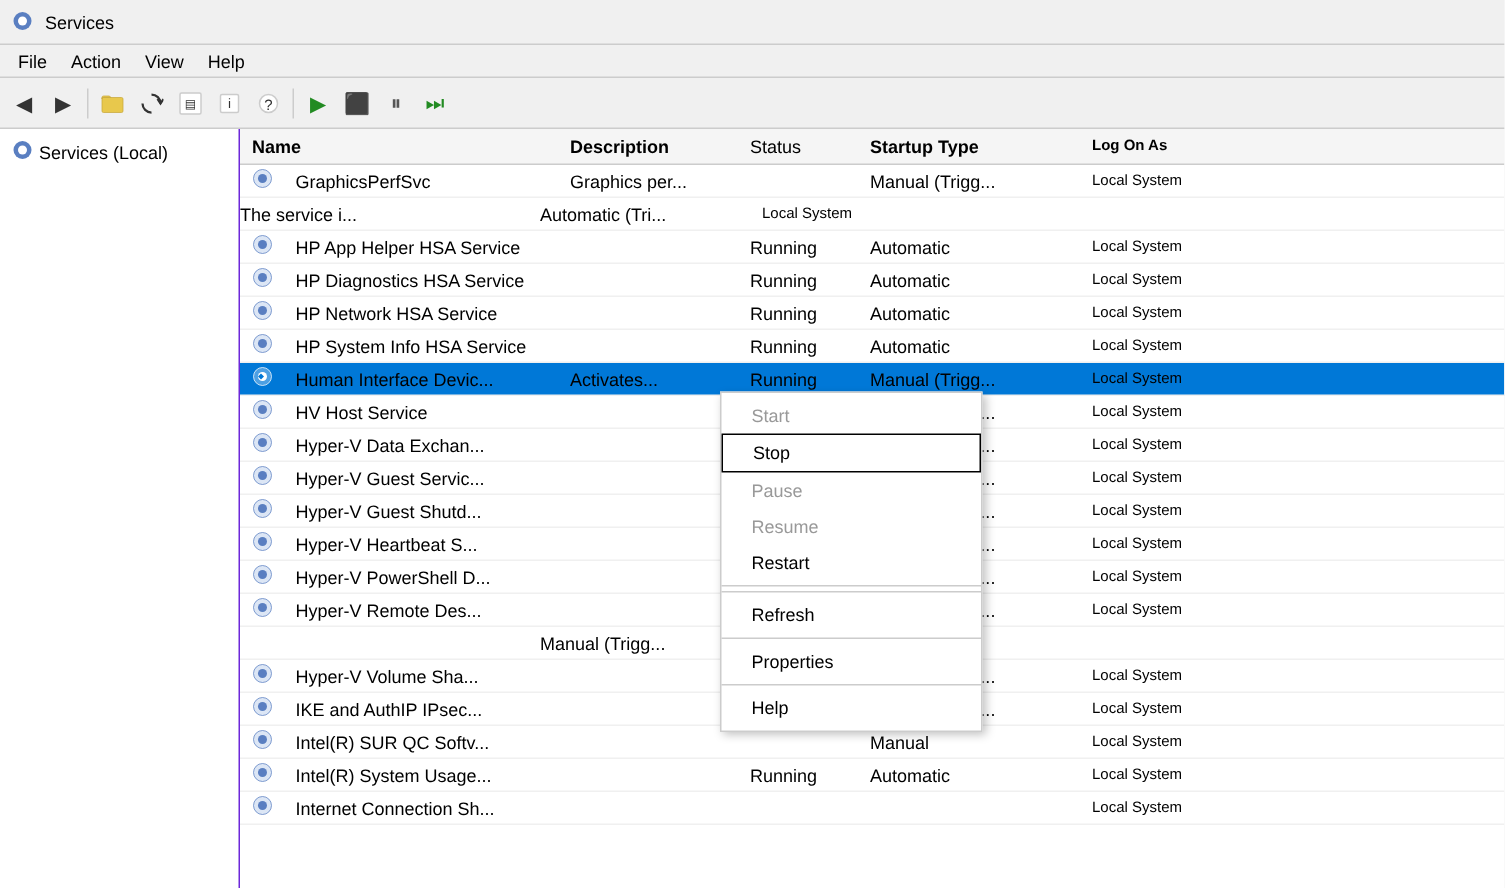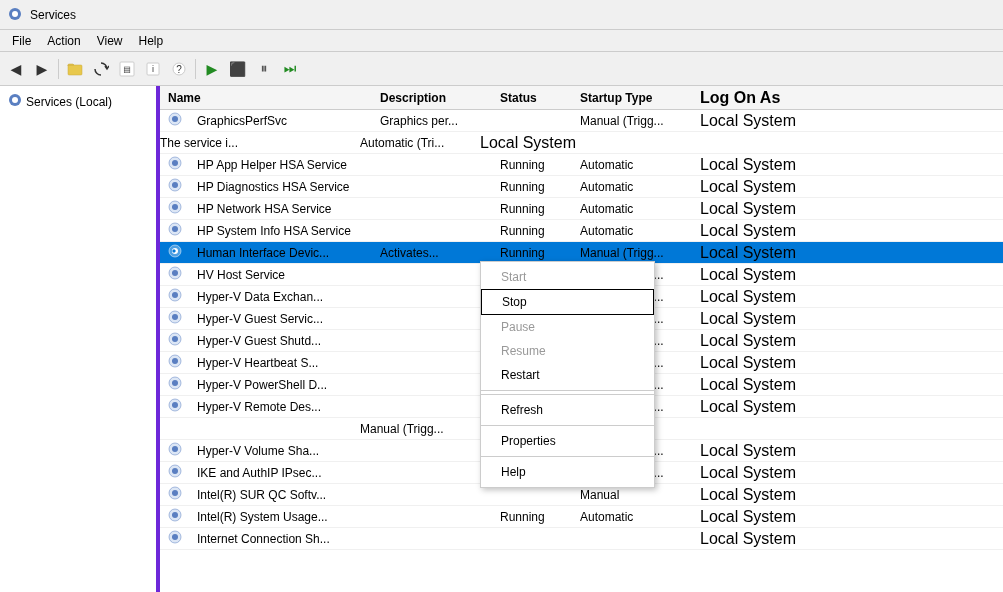"Services (Local)" .left-panel { border-right: 4px solid #6d28d9 -> 1px solid #6d28d9 }
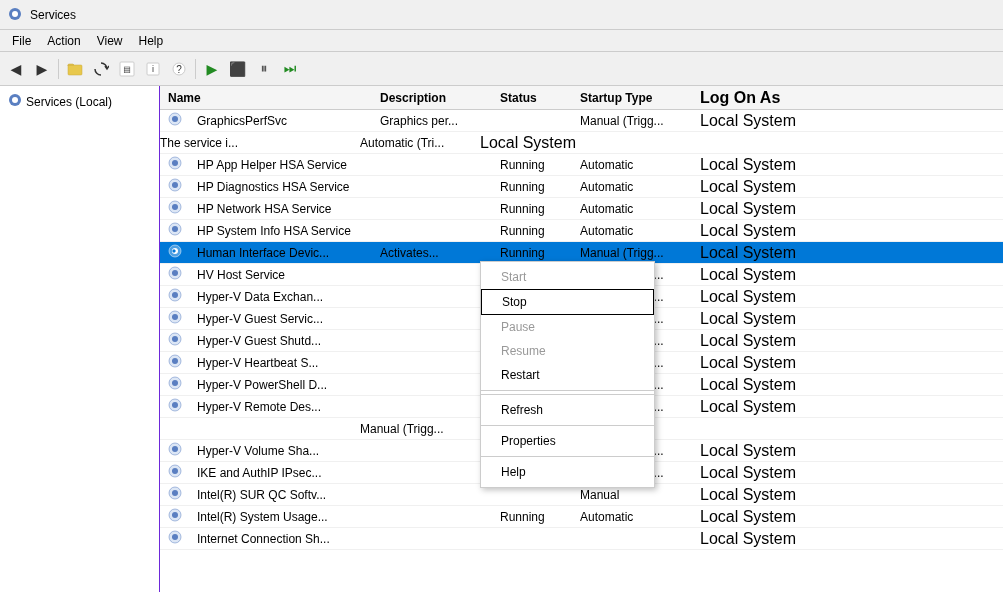"Status" .col-status { font-weight: 700 -> 400 }
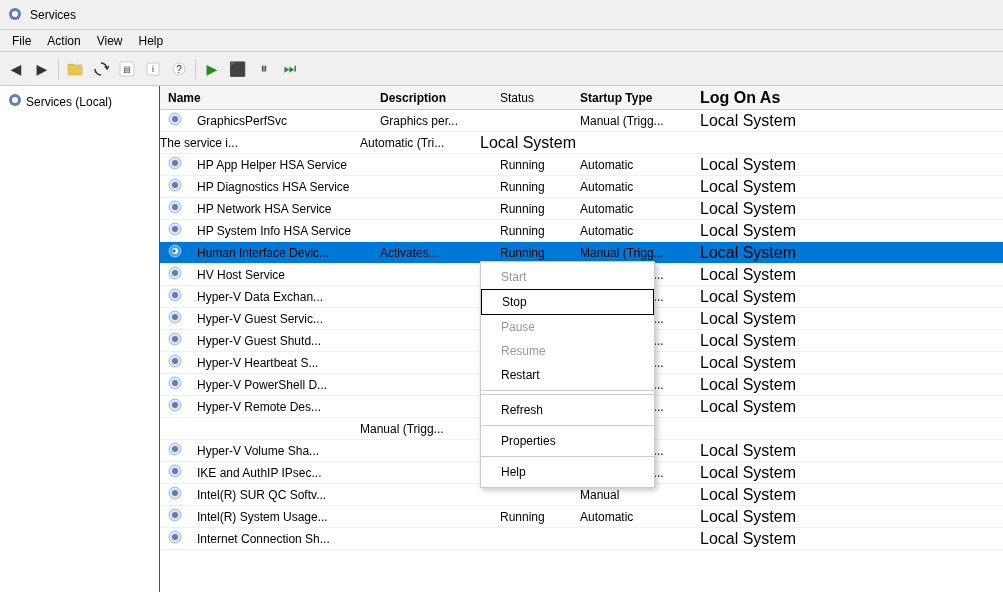"Log On As" .col-logon { font-size: 16px -> 10px; margin-left: none -> 28px }
